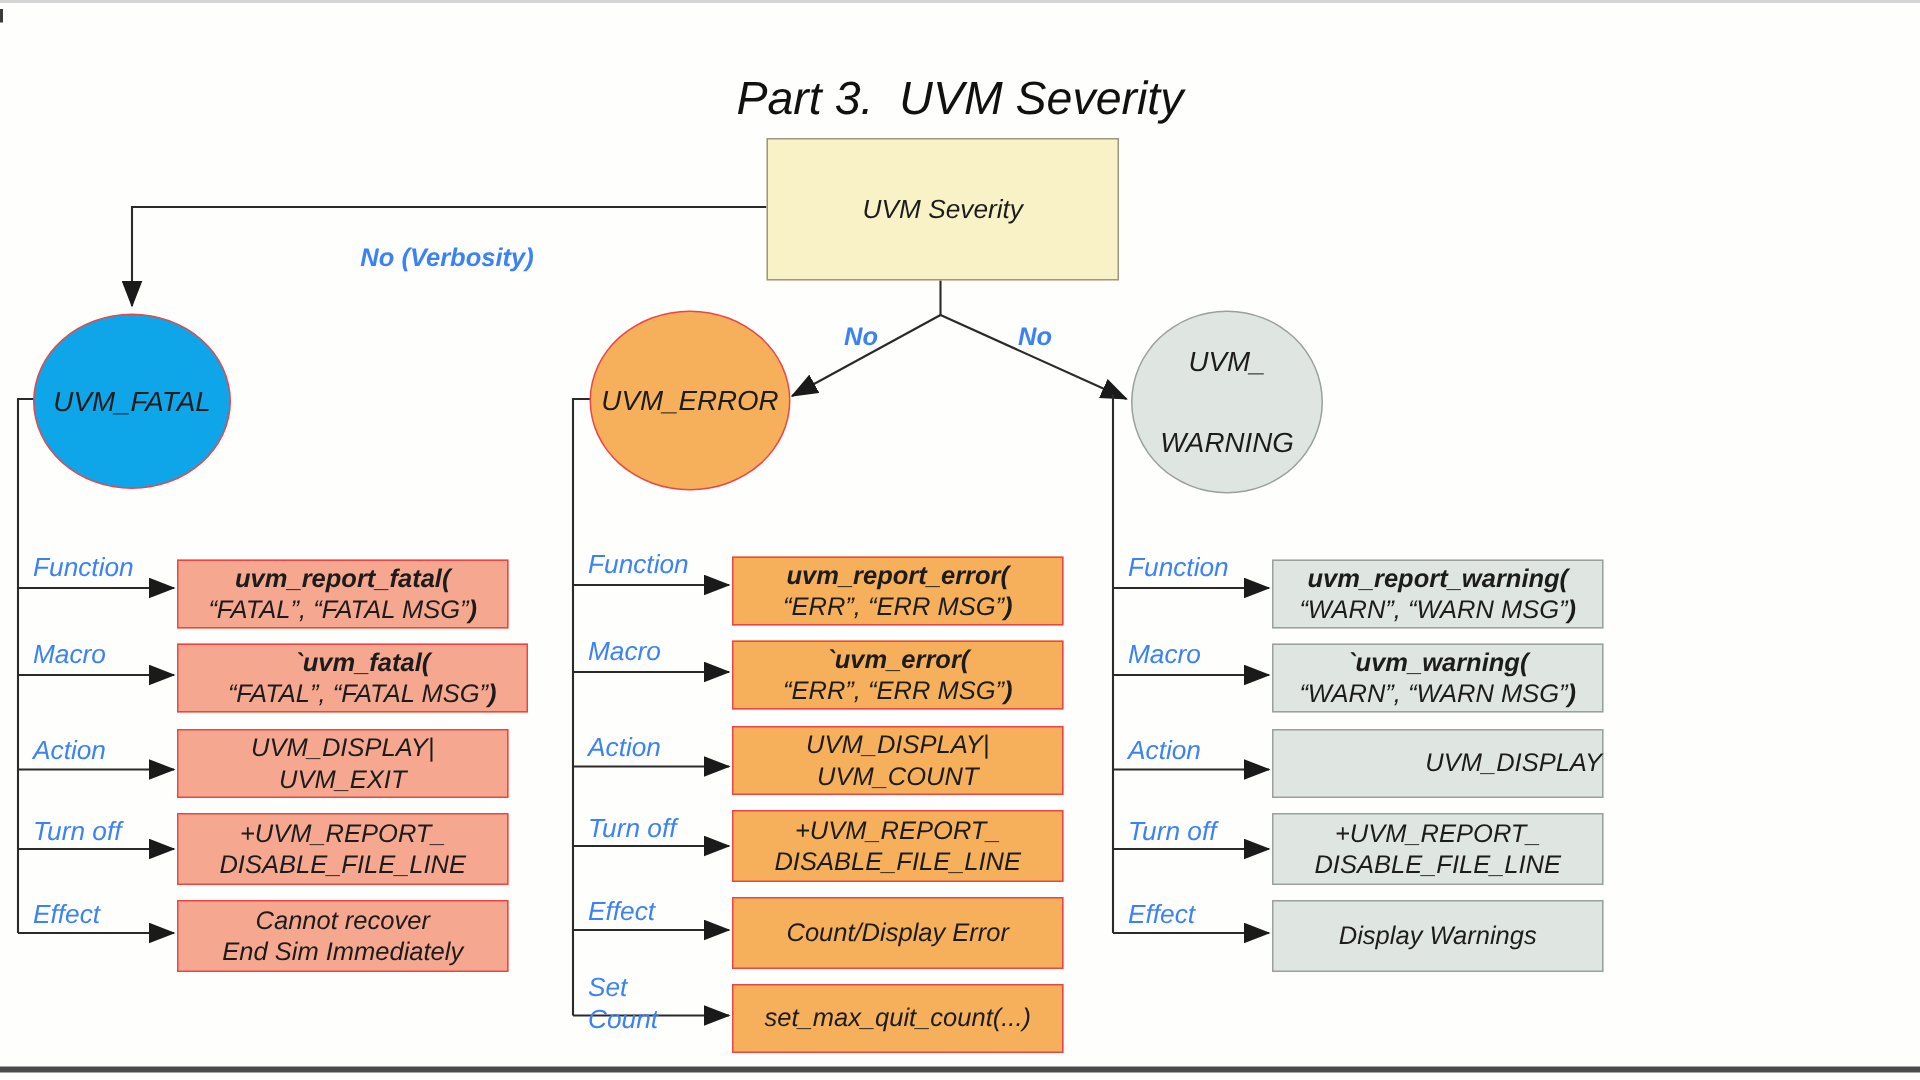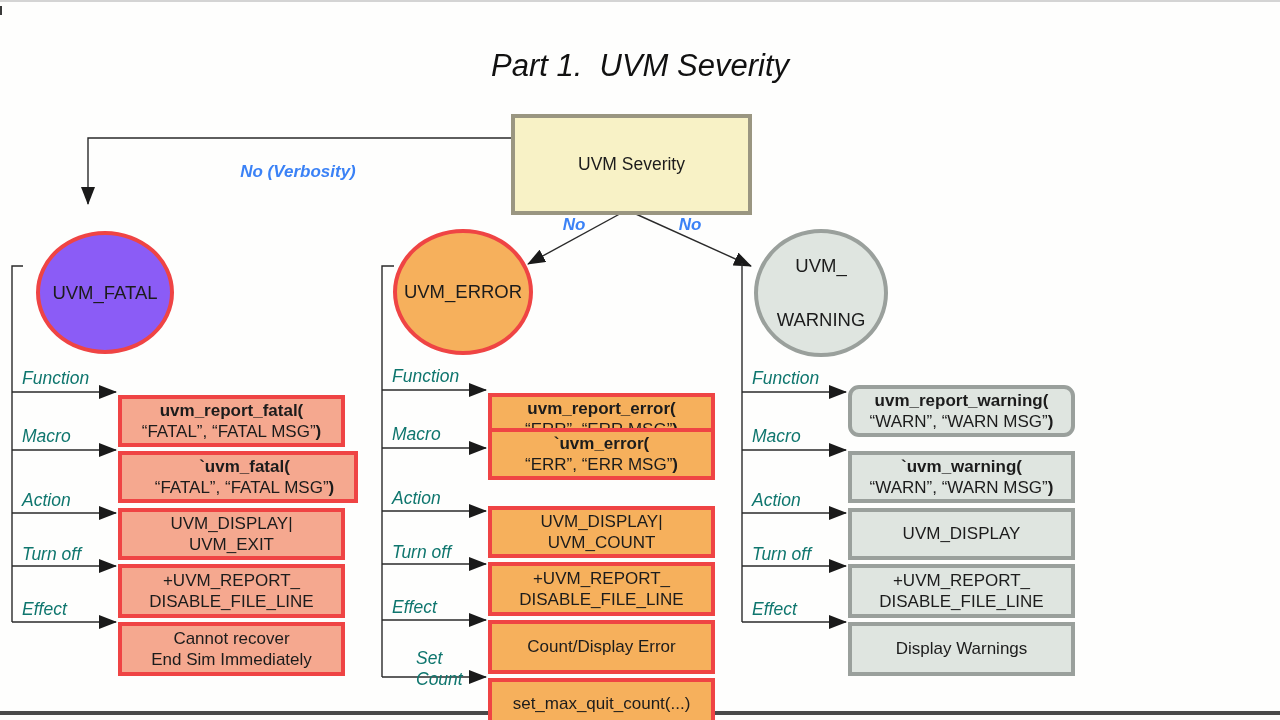"Part 1. UVM Severity" div.title { text: 1 -> 3 }
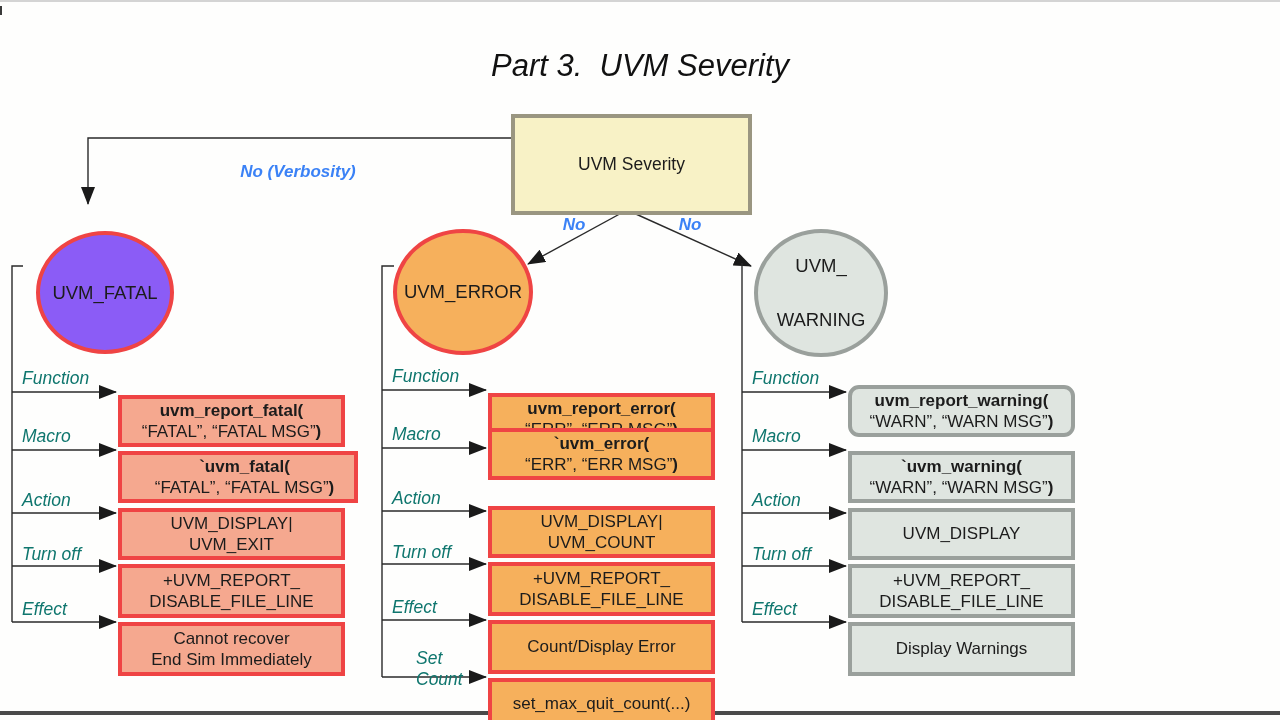"UVM Severity" .node { border: 4px solid #ef4444 -> 1px solid #ef4444; font-style: none -> italic; margin-top: 22px -> none }
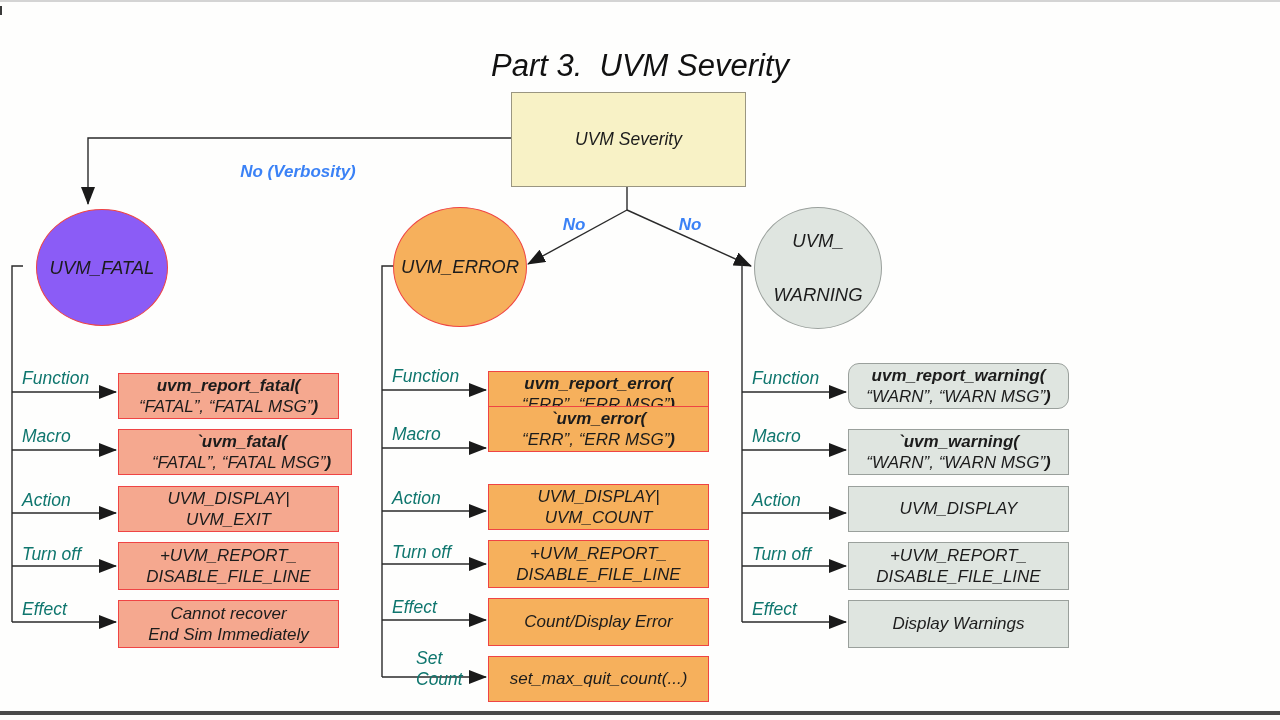"UVM_FATAL" .c-fatal { background: #8b5cf6 -> #0ea5e9; left: 36px -> 22px }
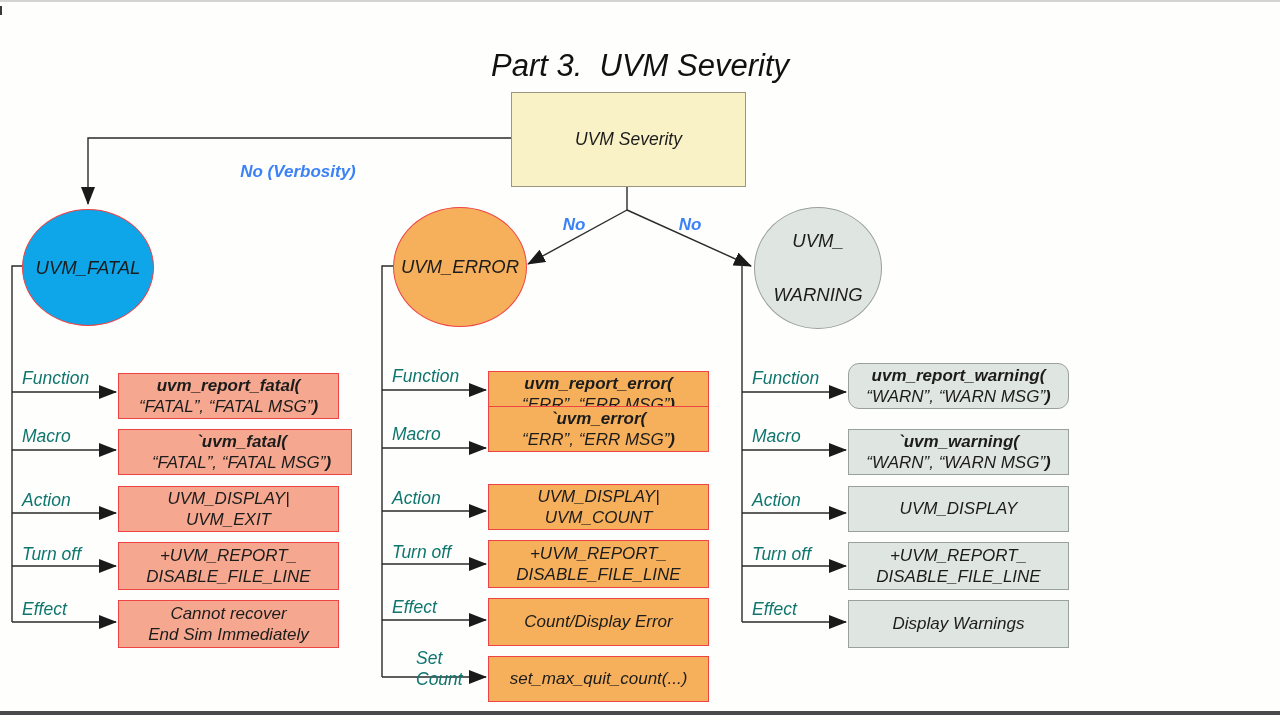"Function" .rowlabel { color: #0f766e -> #3b82f6 }
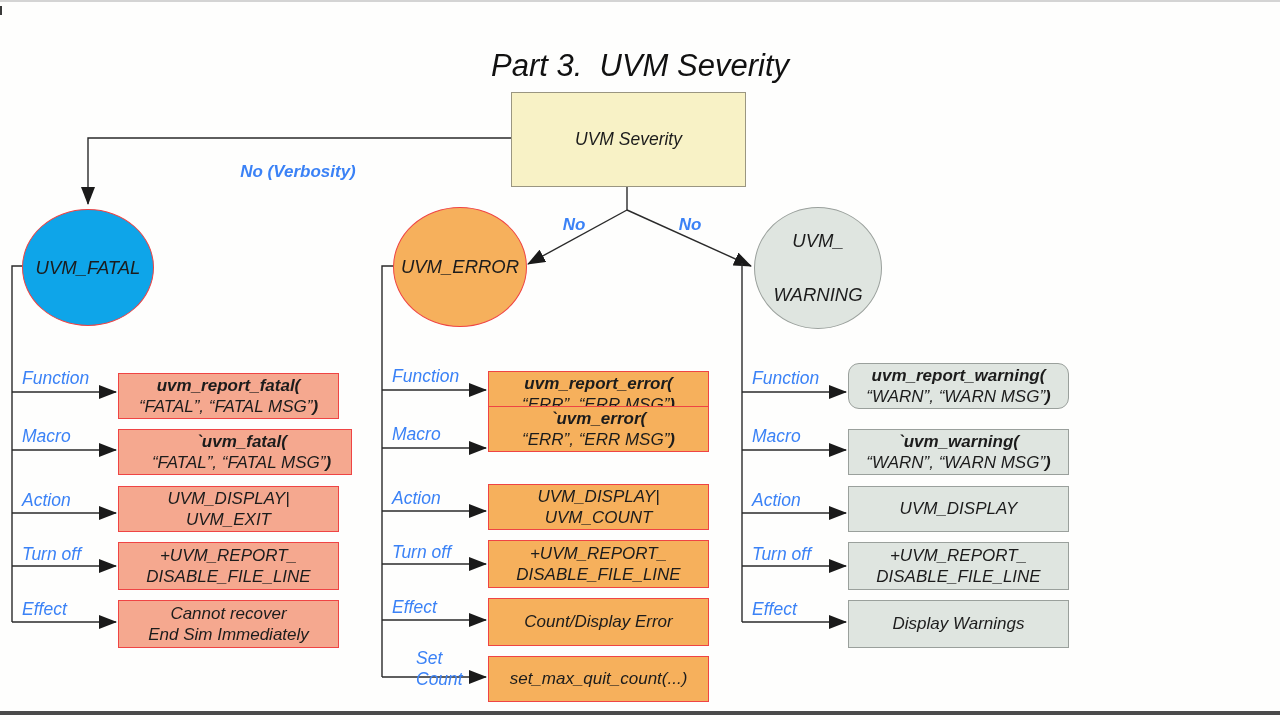"uvm_report_warning(" div.node { border-radius: 11px -> none; top: 363px -> 373px }
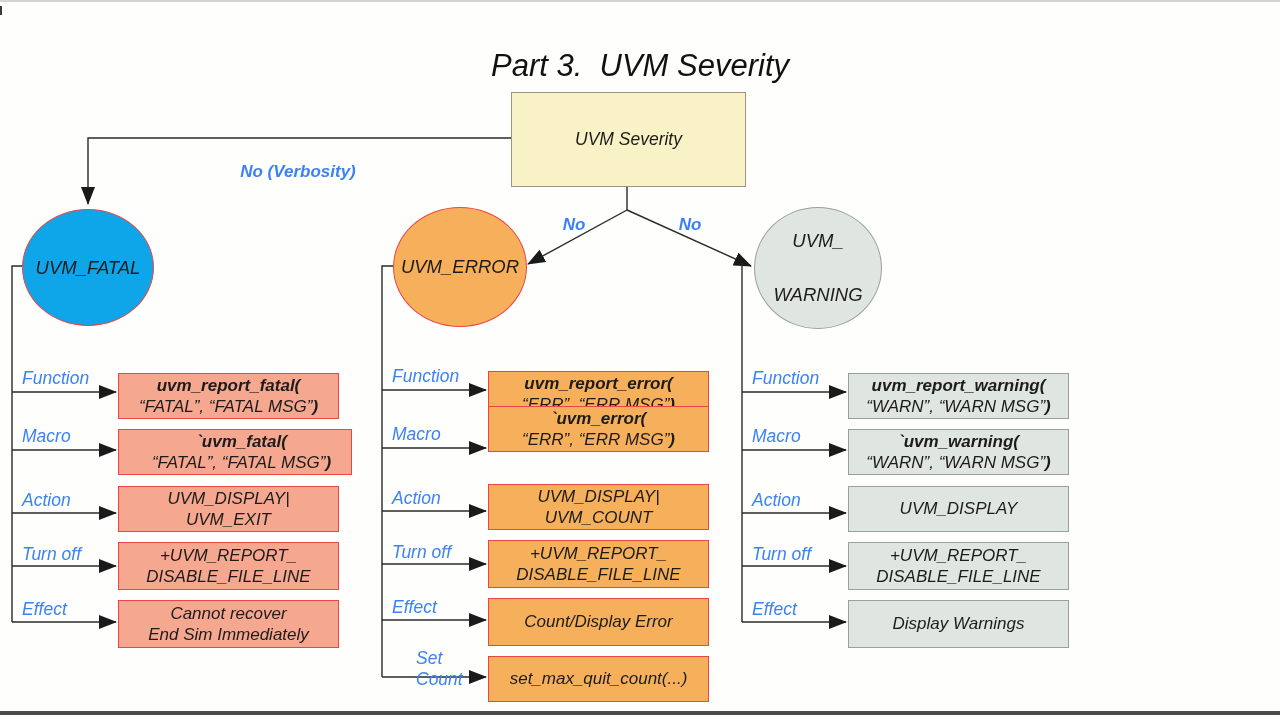"`uvm_error(" div.node { top: 406px -> 427px }
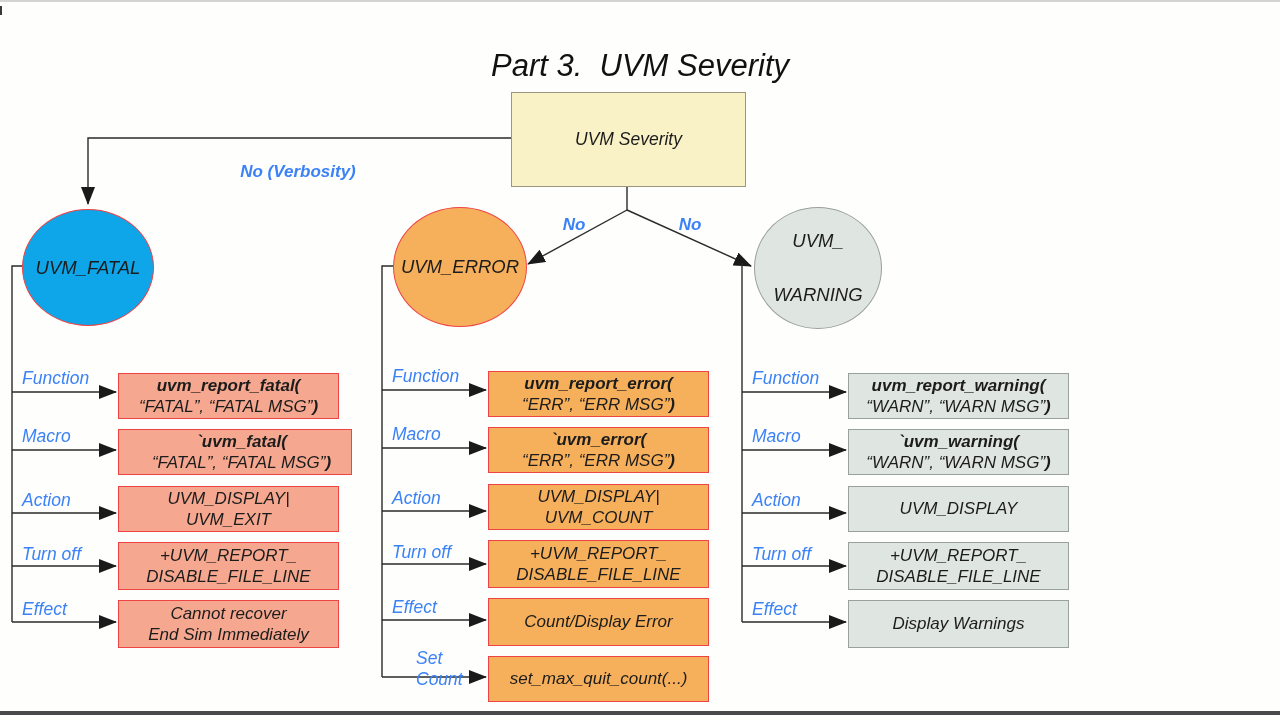"UVM_DISPLAY" div.node { align-items: none -> flex-end }
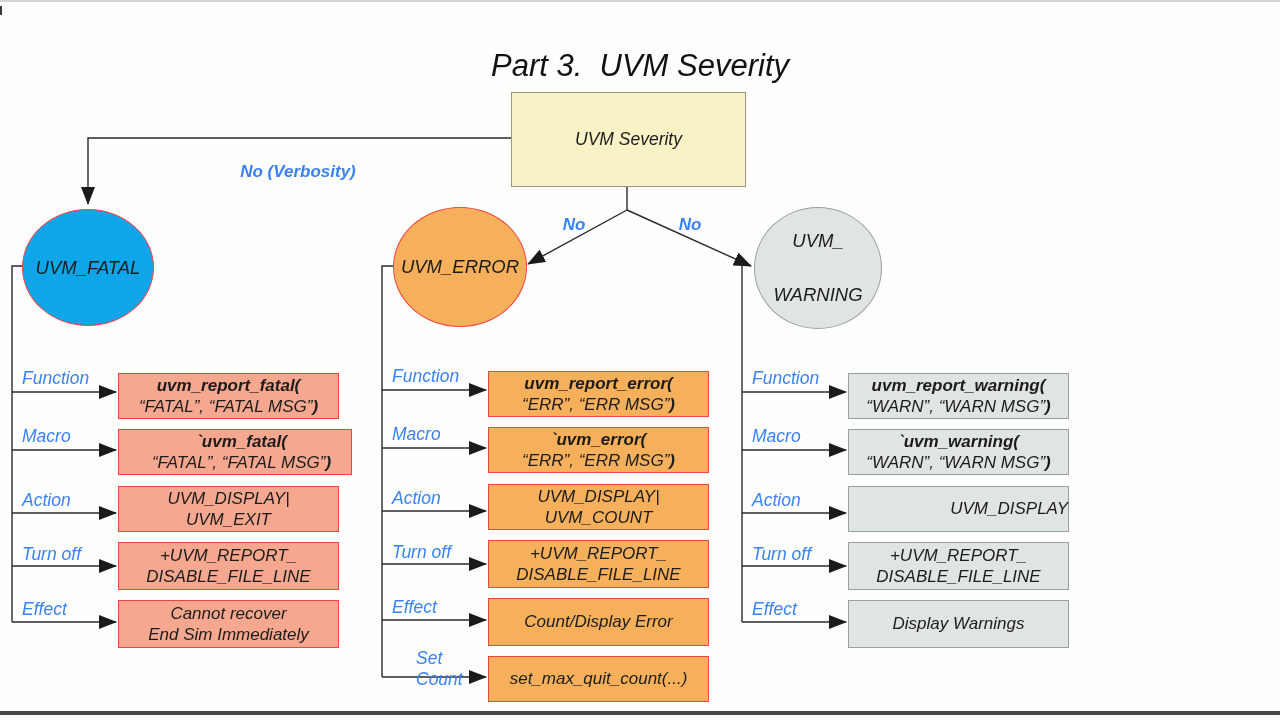"Set" div.rowlabel { margin-left: 24px -> none }
